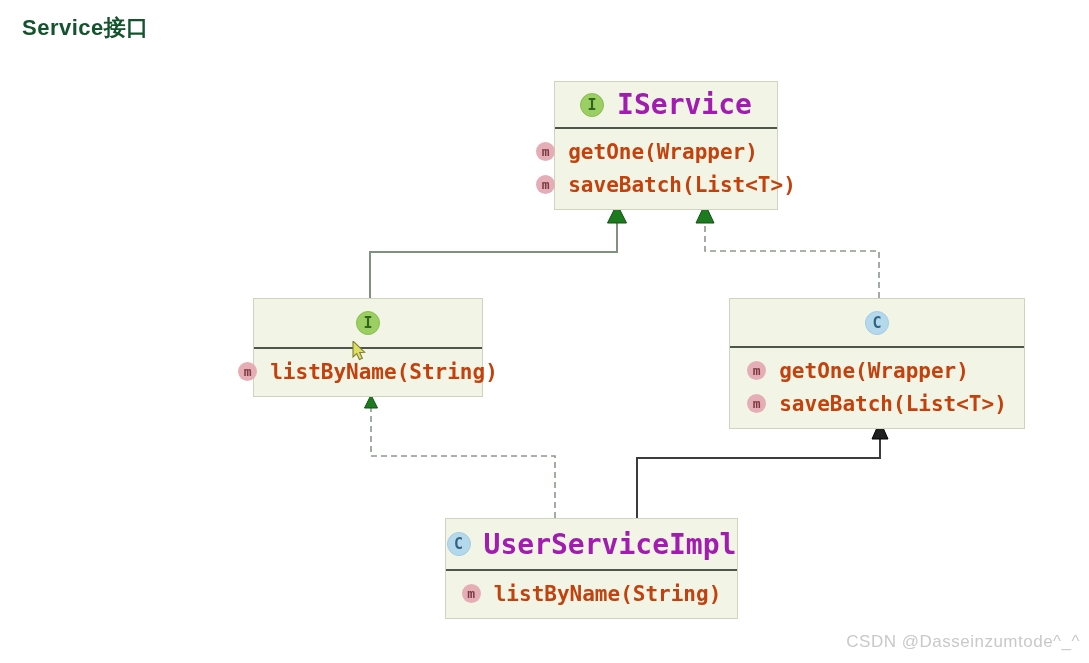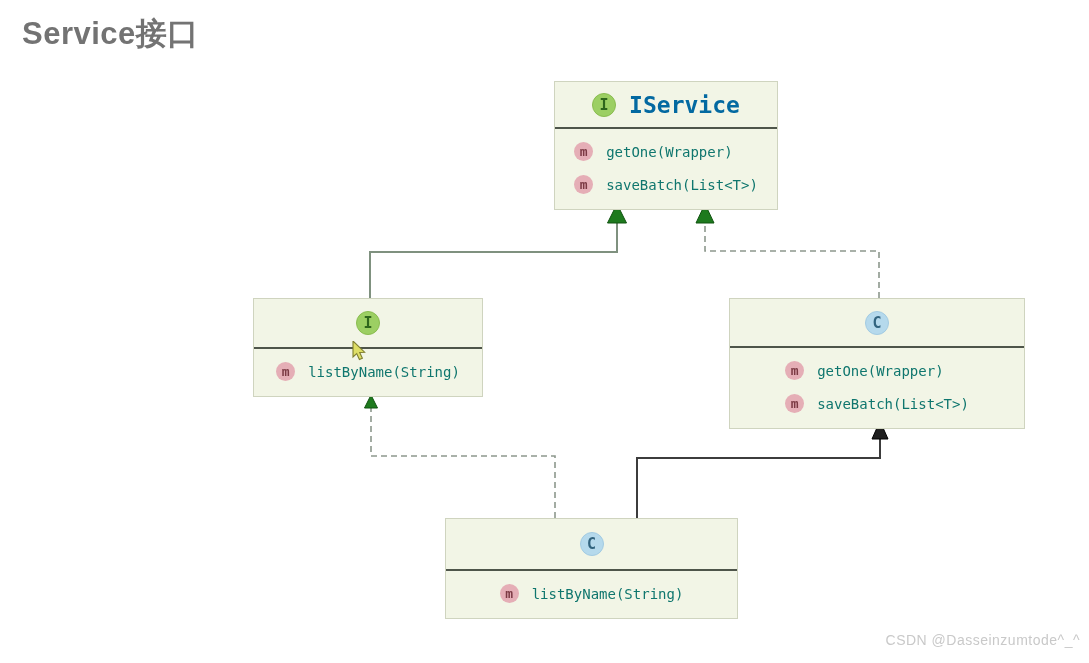"Service接口" .page-title { color: #737373 -> #14532d; font-size: 31px -> 22px }
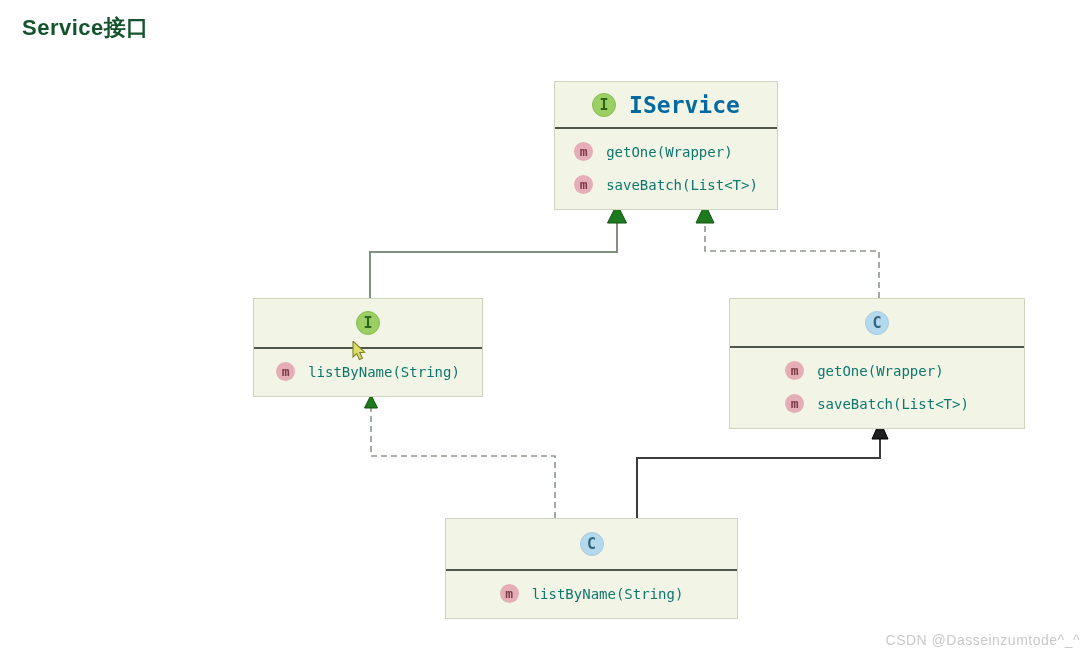"IService" .node-title { color: #0369a1 -> #a21caf; font-size: 23px -> 28px }
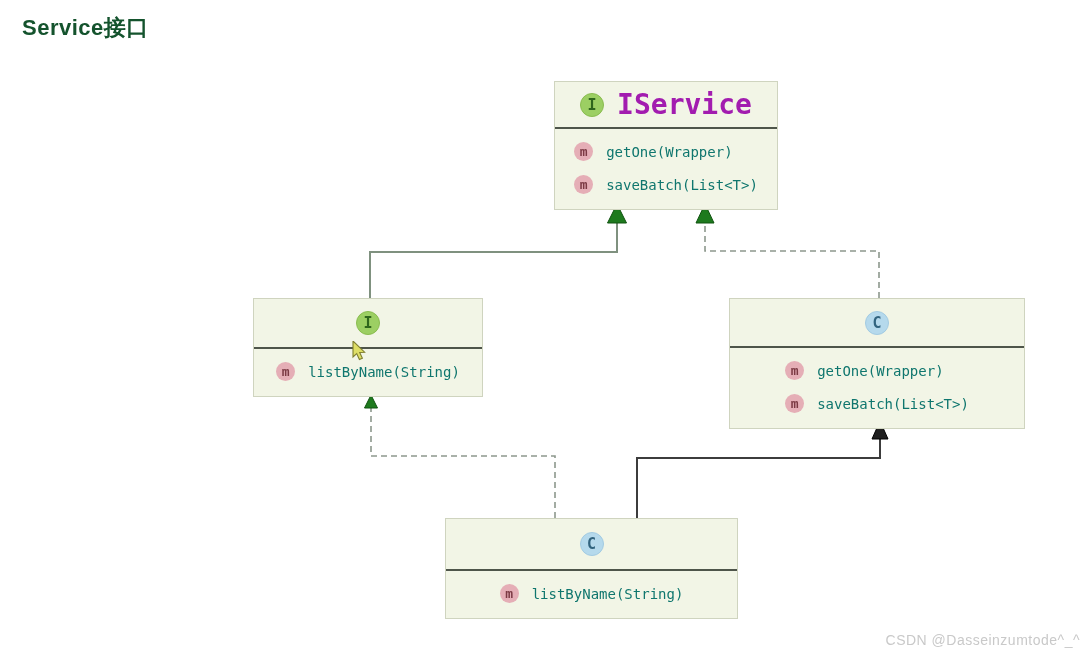"getOne(Wrapper)" .method-sig { color: #0f766e -> #c2410c; font-size: 14px -> 21px; font-weight: none -> bold }
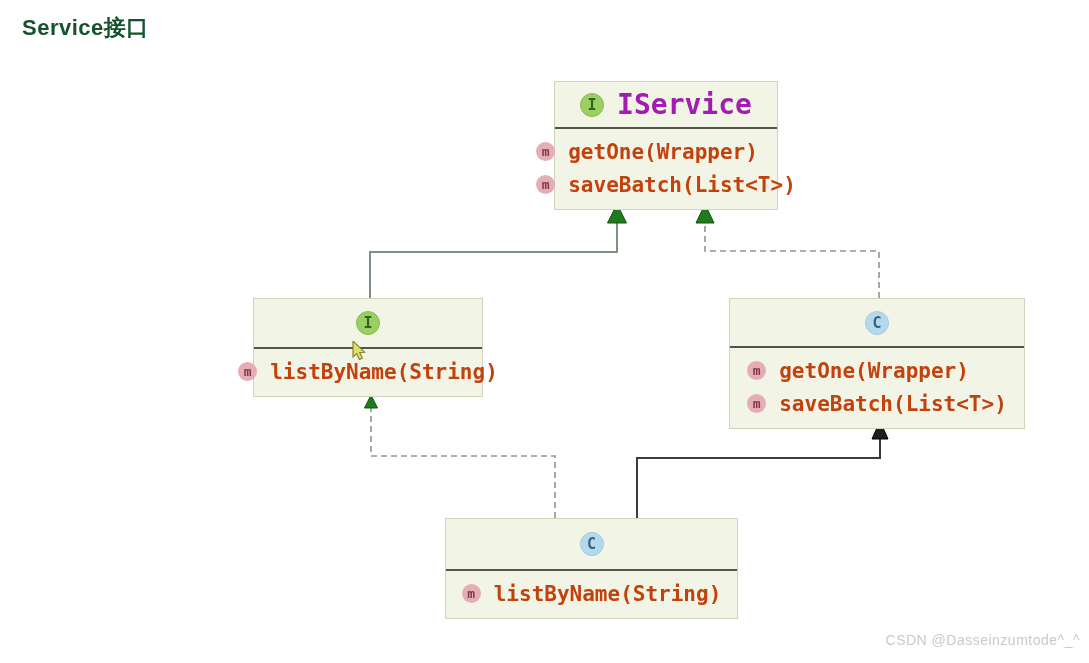"UserServiceImpl" span.node-title { html: none -> <span>UserServiceImpl</span> }
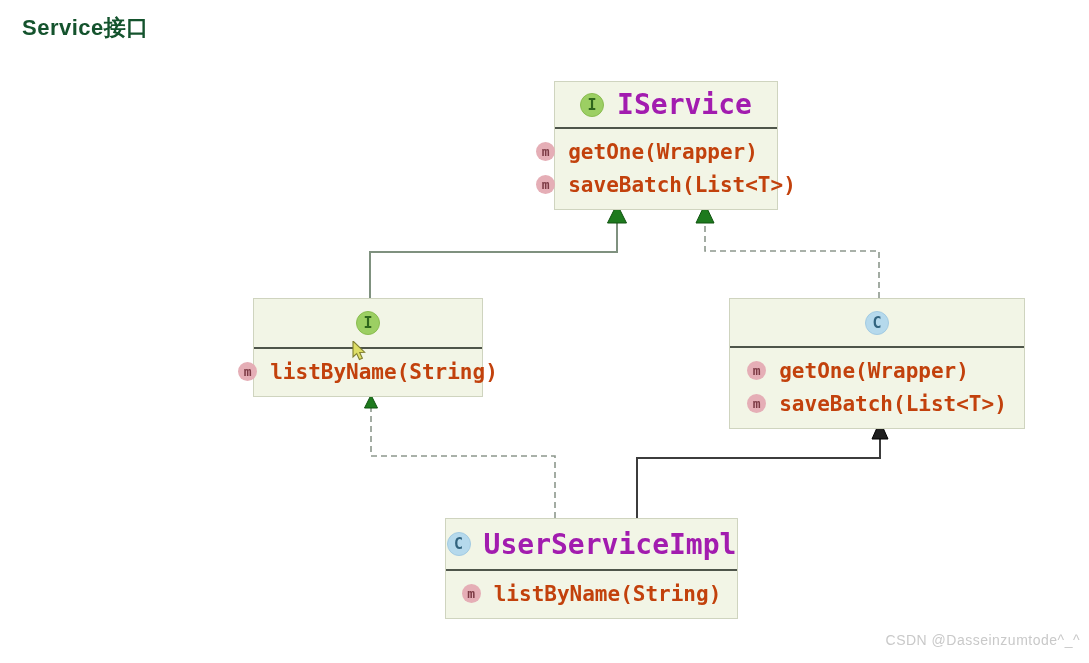"CSDN @Dasseinzumtode^_^" .watermark { font-size: 14px -> 17px }
